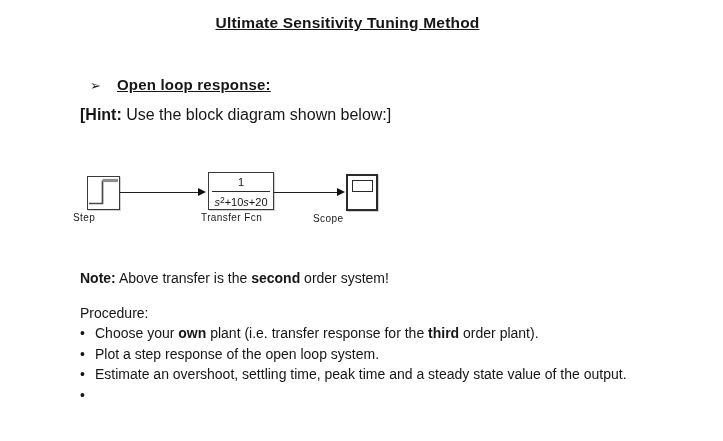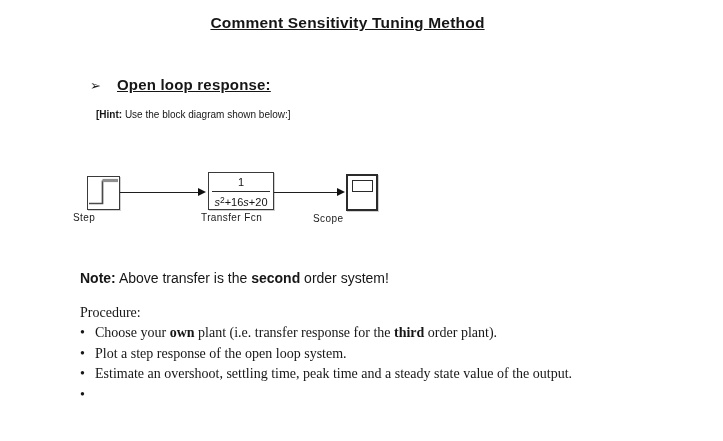"Comment Sensitivity Tuning Method" div.doc-title { text: Comment -> Ultimate }
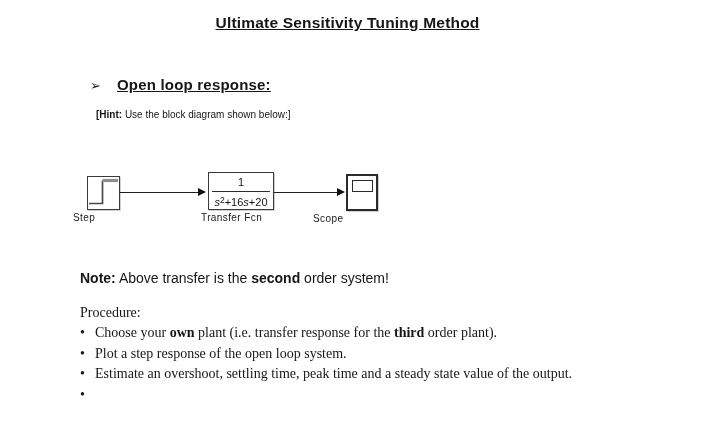"[Hint: Use the block diagram" .hint-row { font-size: 10px -> 16px; left: 80px -> 64px }
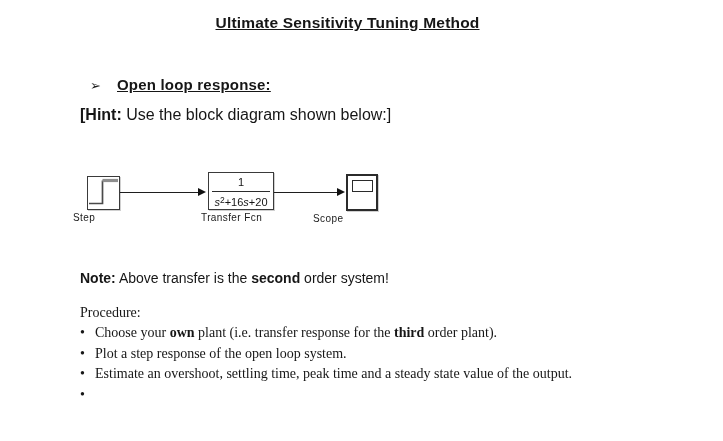"+16" span { text: +16 -> +10 }
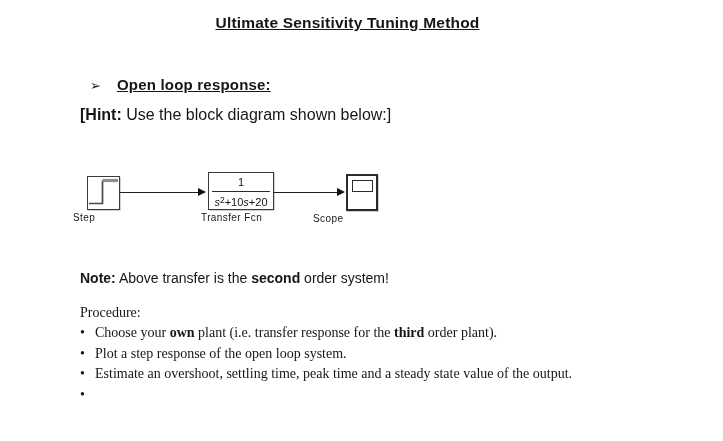"Procedure:" .proc { font-family: Liberation Serif, serif -> none }
